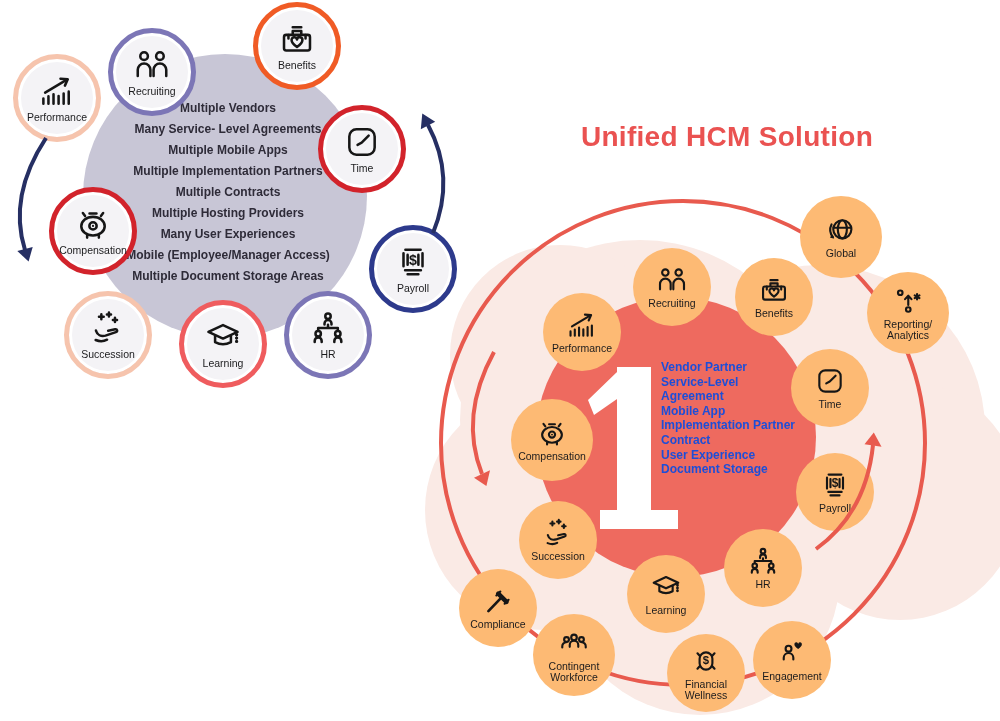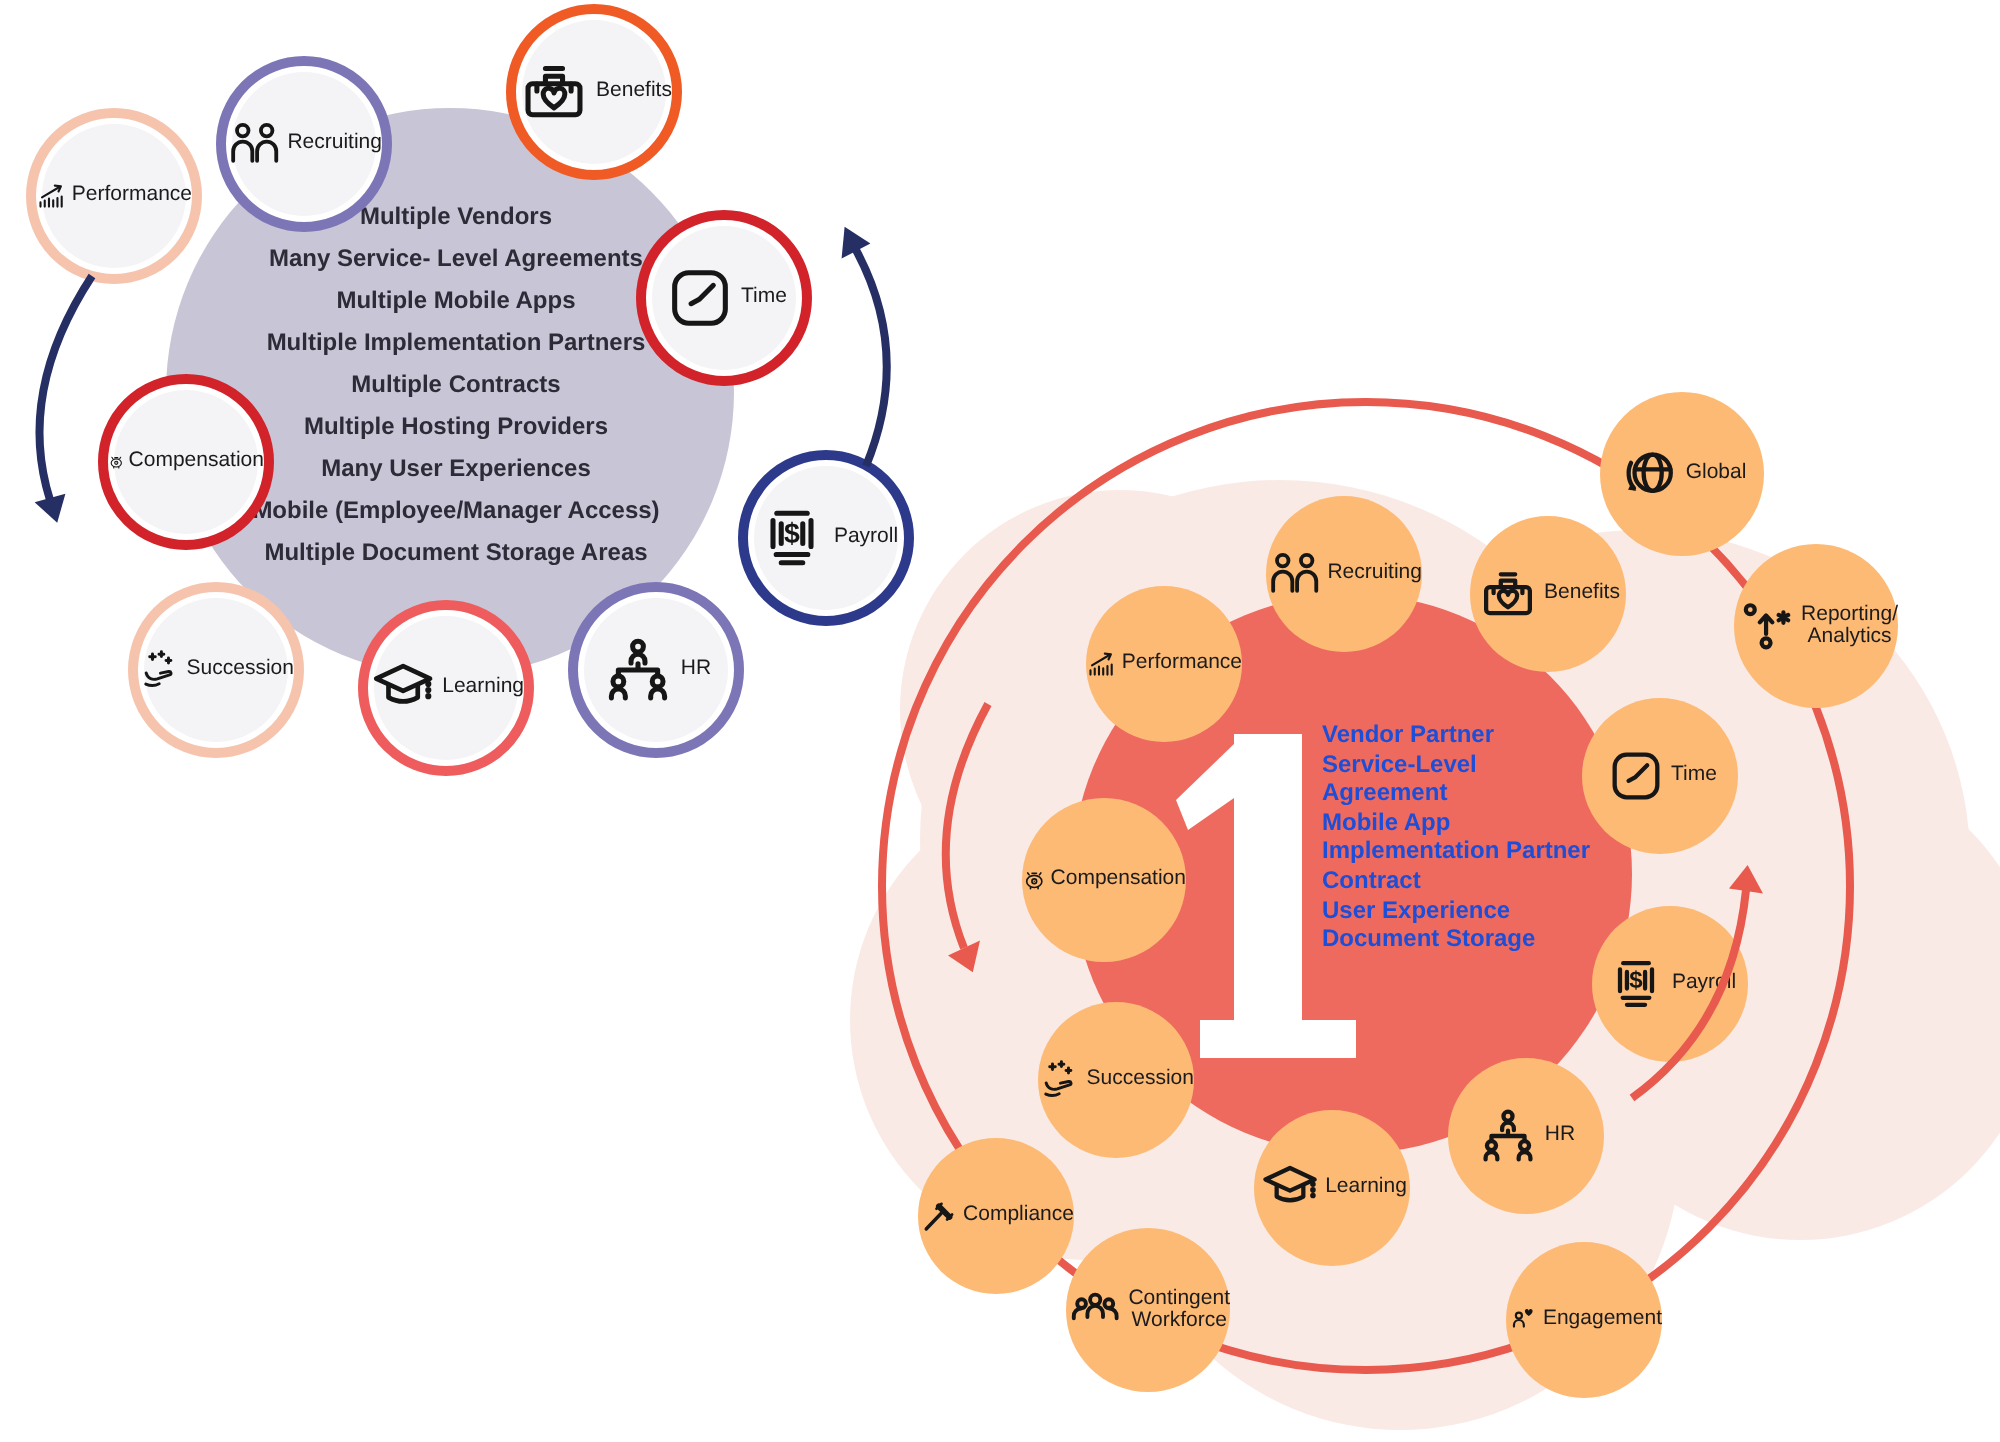"Benefits" .sat { flex-direction: row -> column }
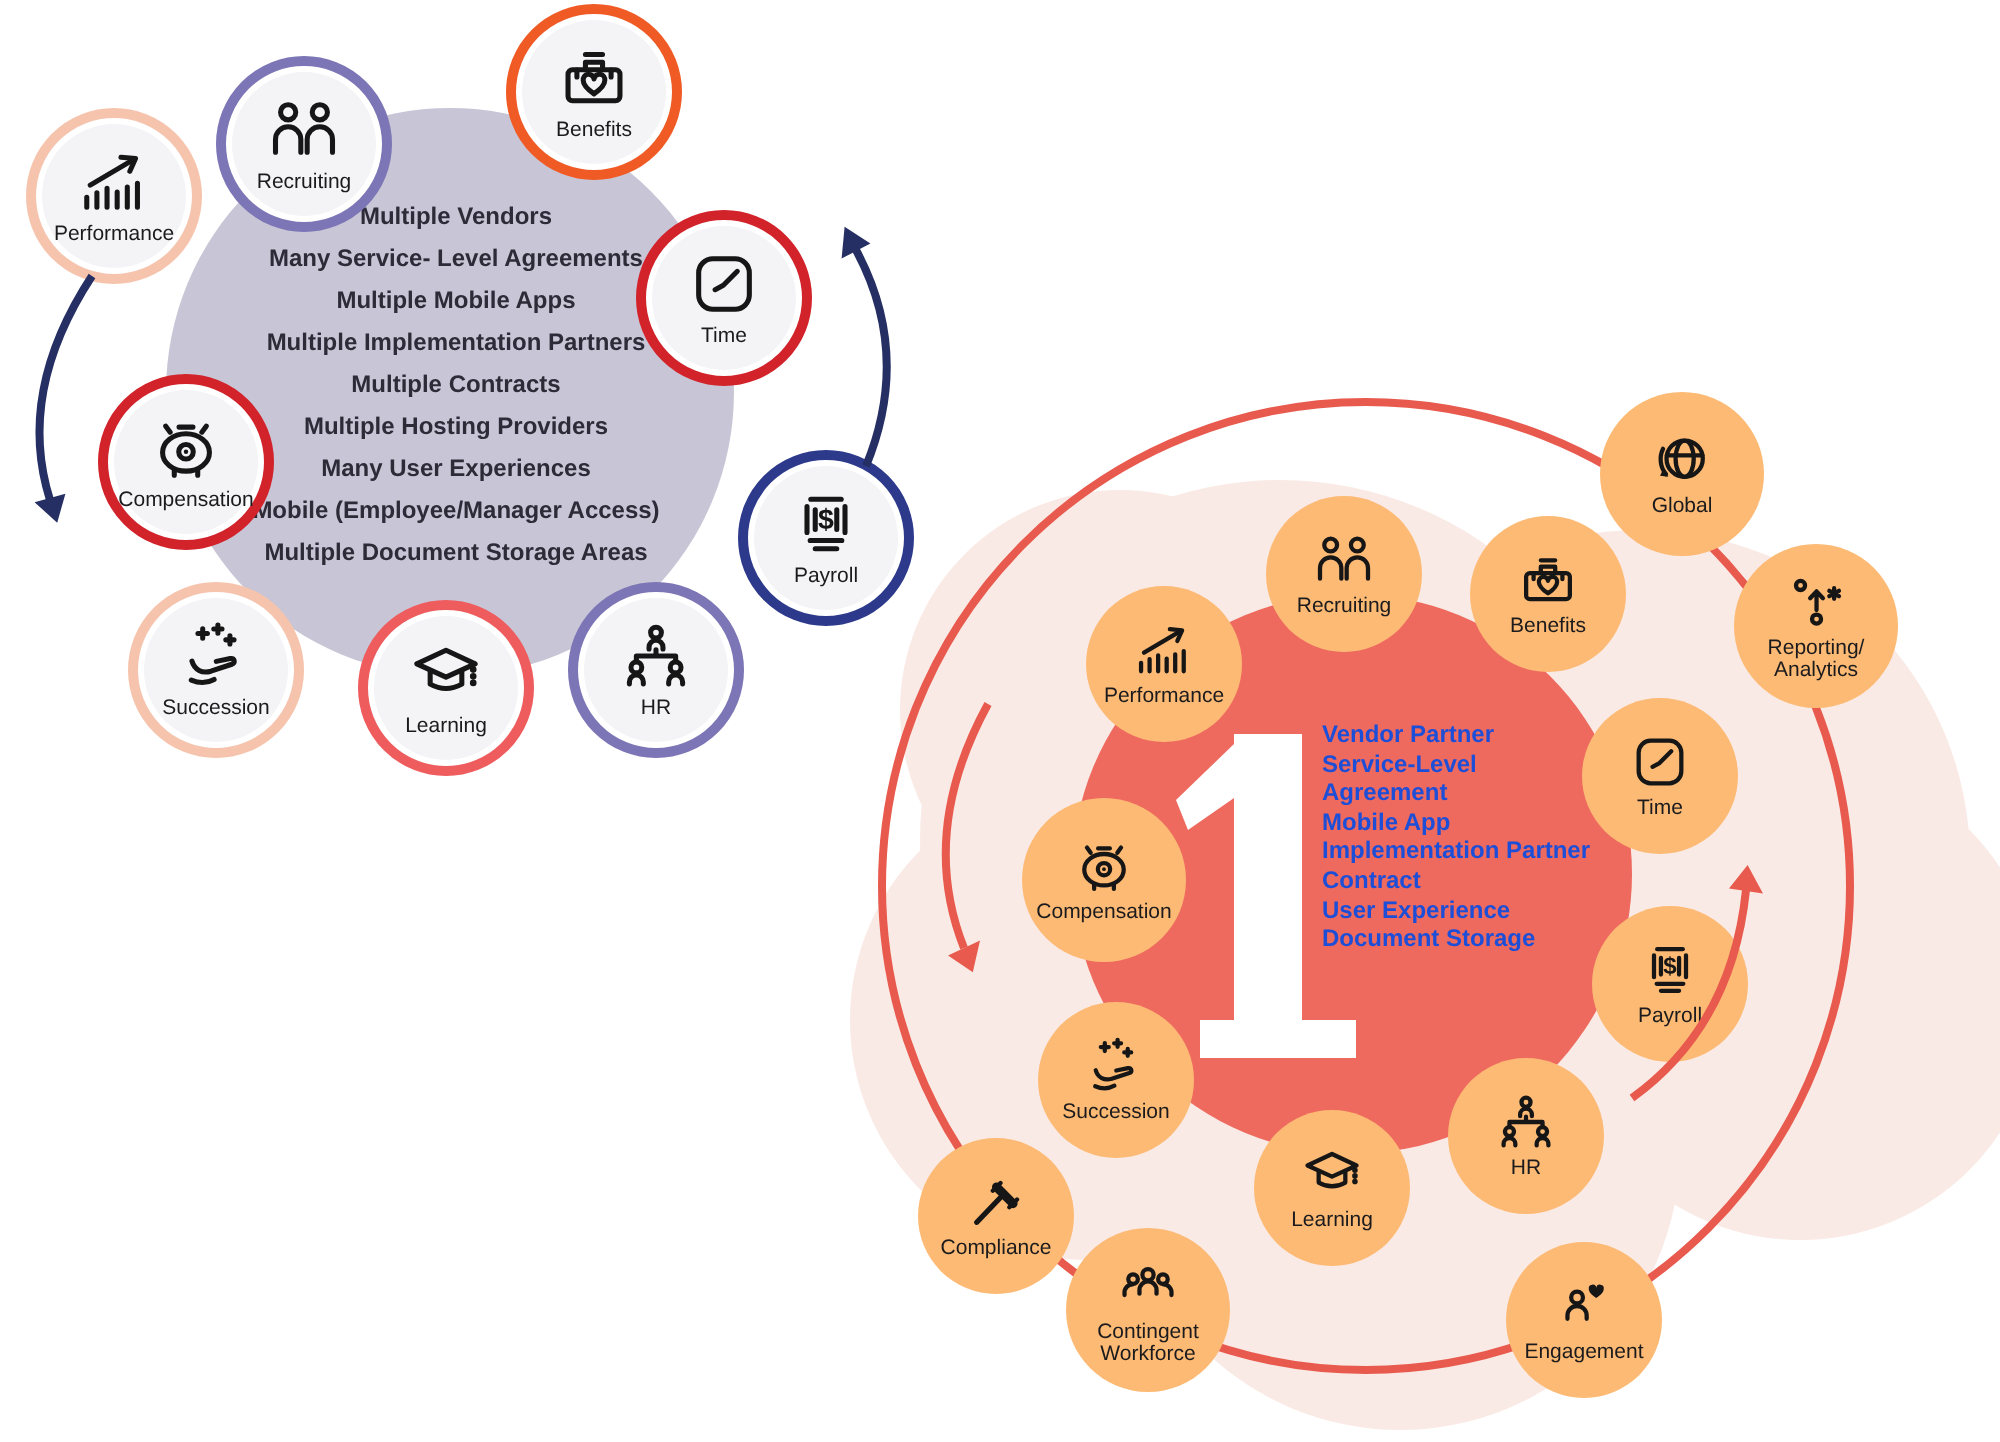"Unified HCM Solution" div.right-title { html: none -> <div>Unified HCM Solution</div> }
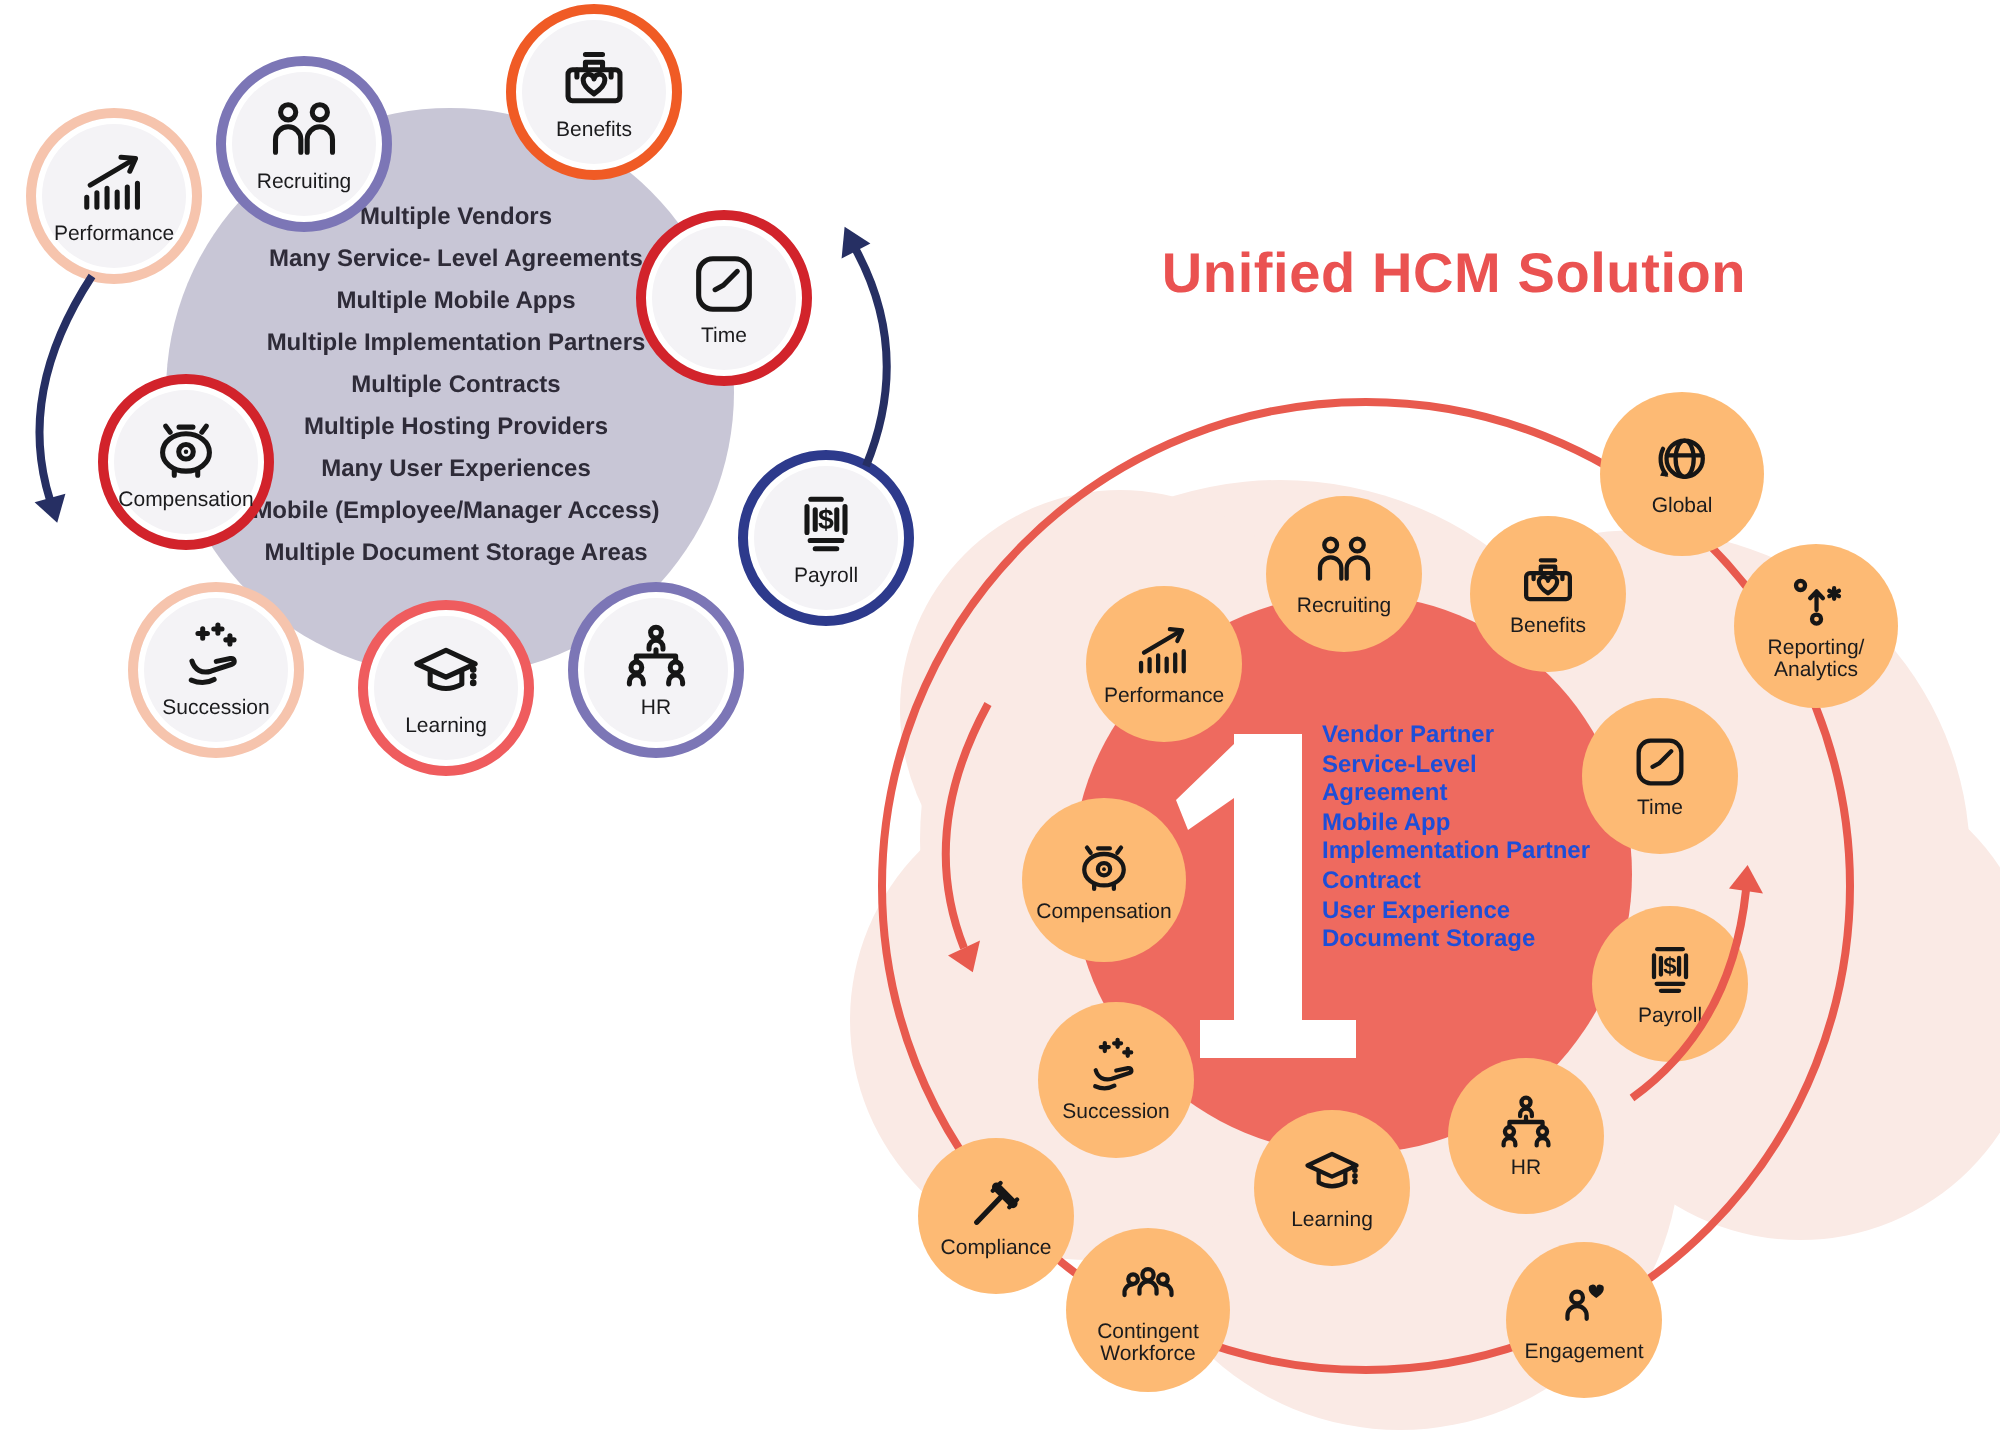"Financial" div.sat { html: none -> <div> <svg> <use></use> </svg> <div>Financial Wellness</div> </div> }
